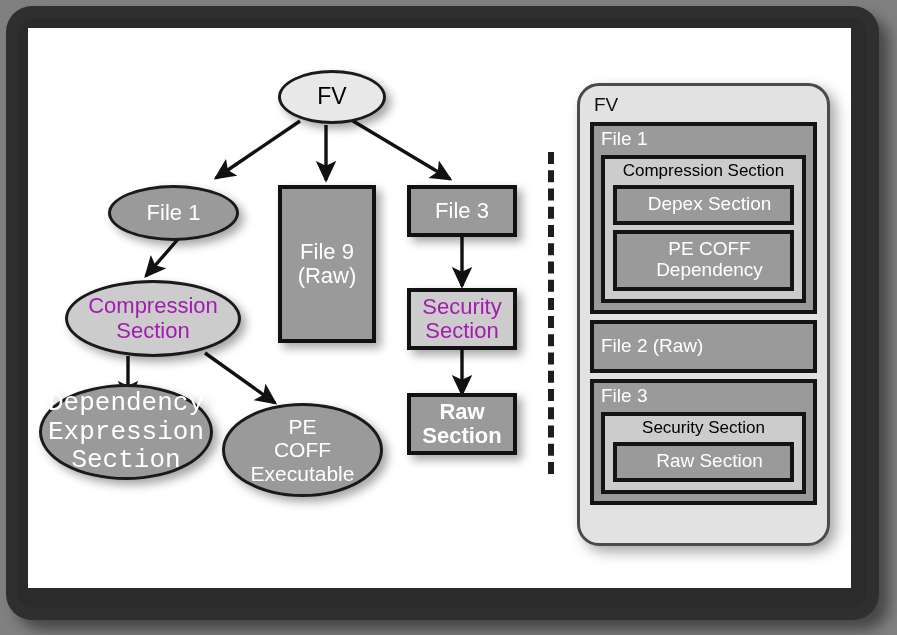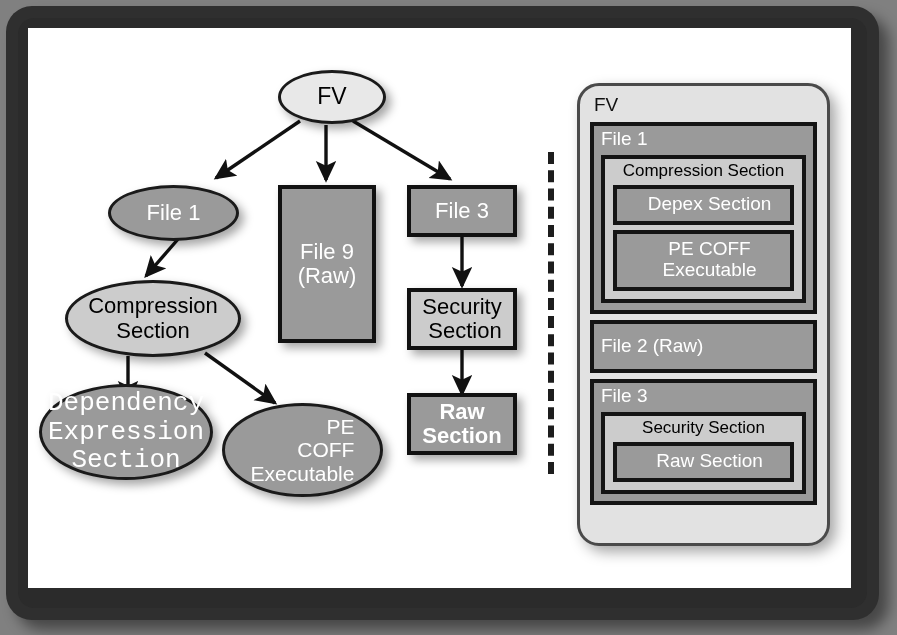"PE COFF" div.leaf-box { text: Executable -> Dependency }
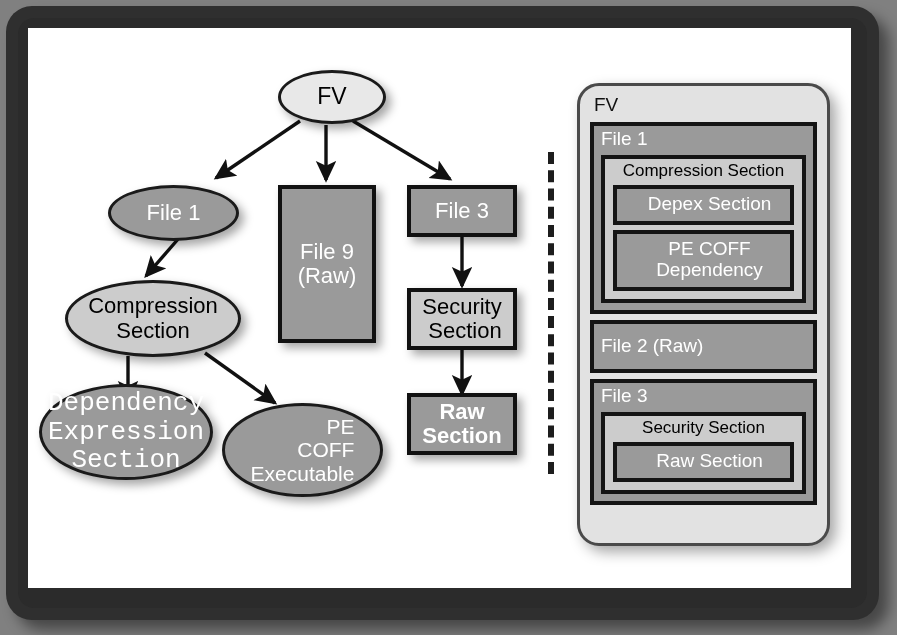"Compression" .fill-mid { color: #000000 -> #a21caf }
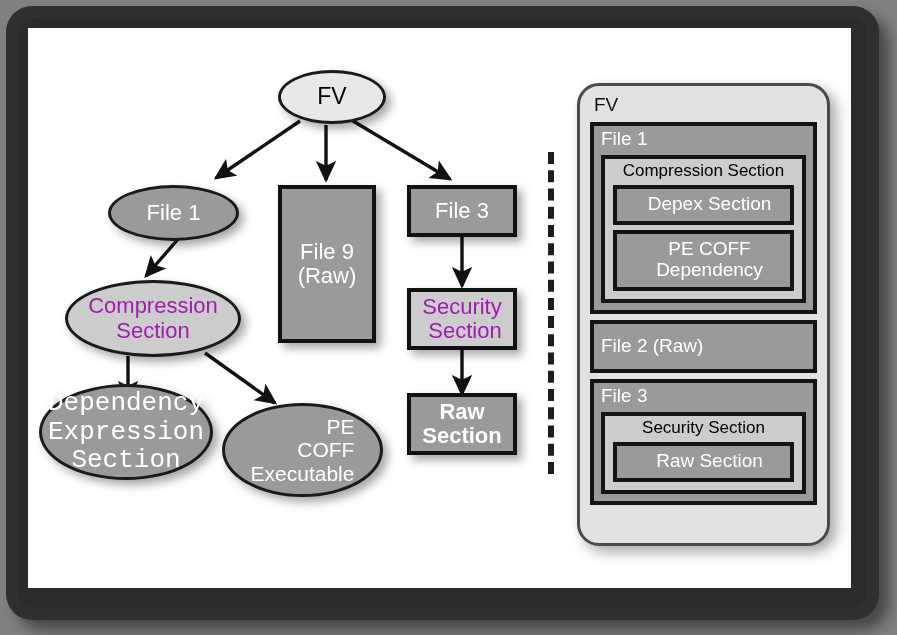"Security" div.node { text-align: right -> none }
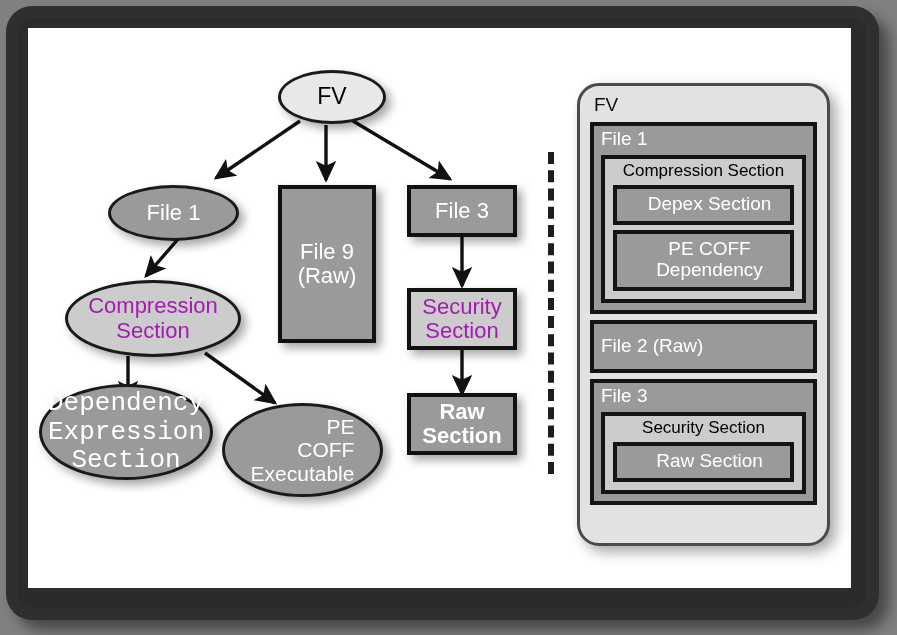"PE" div.node { text-align: right -> none }
